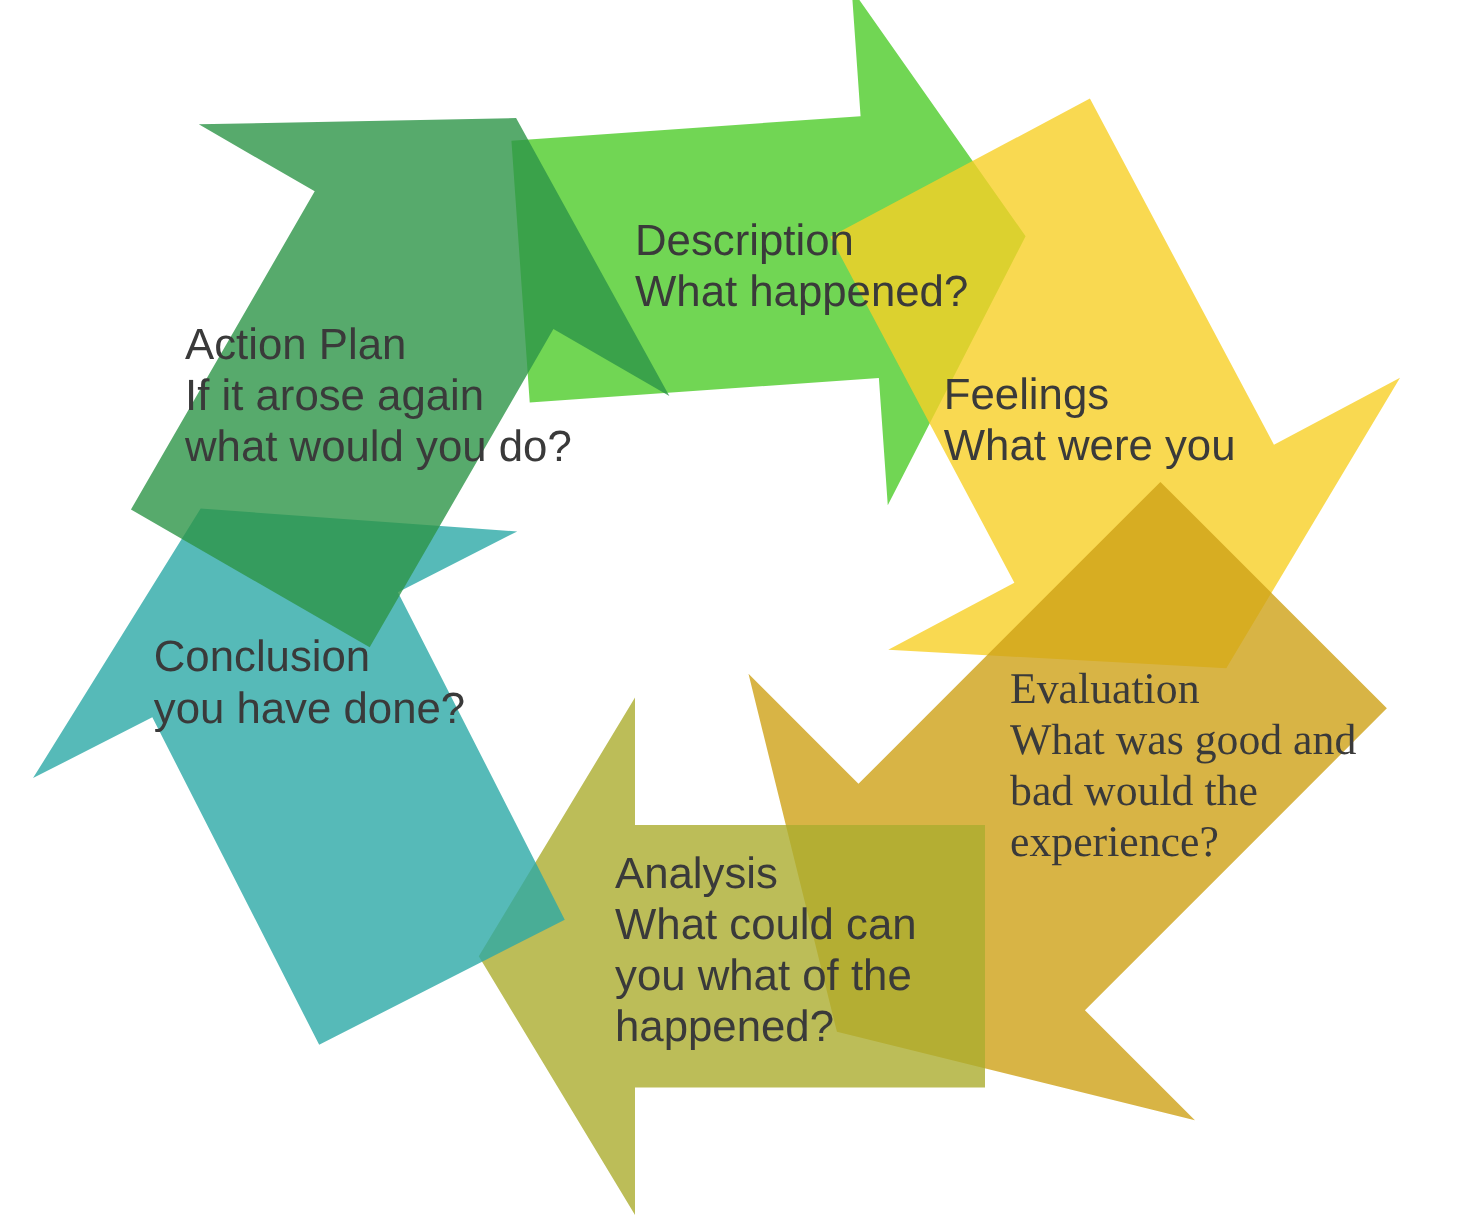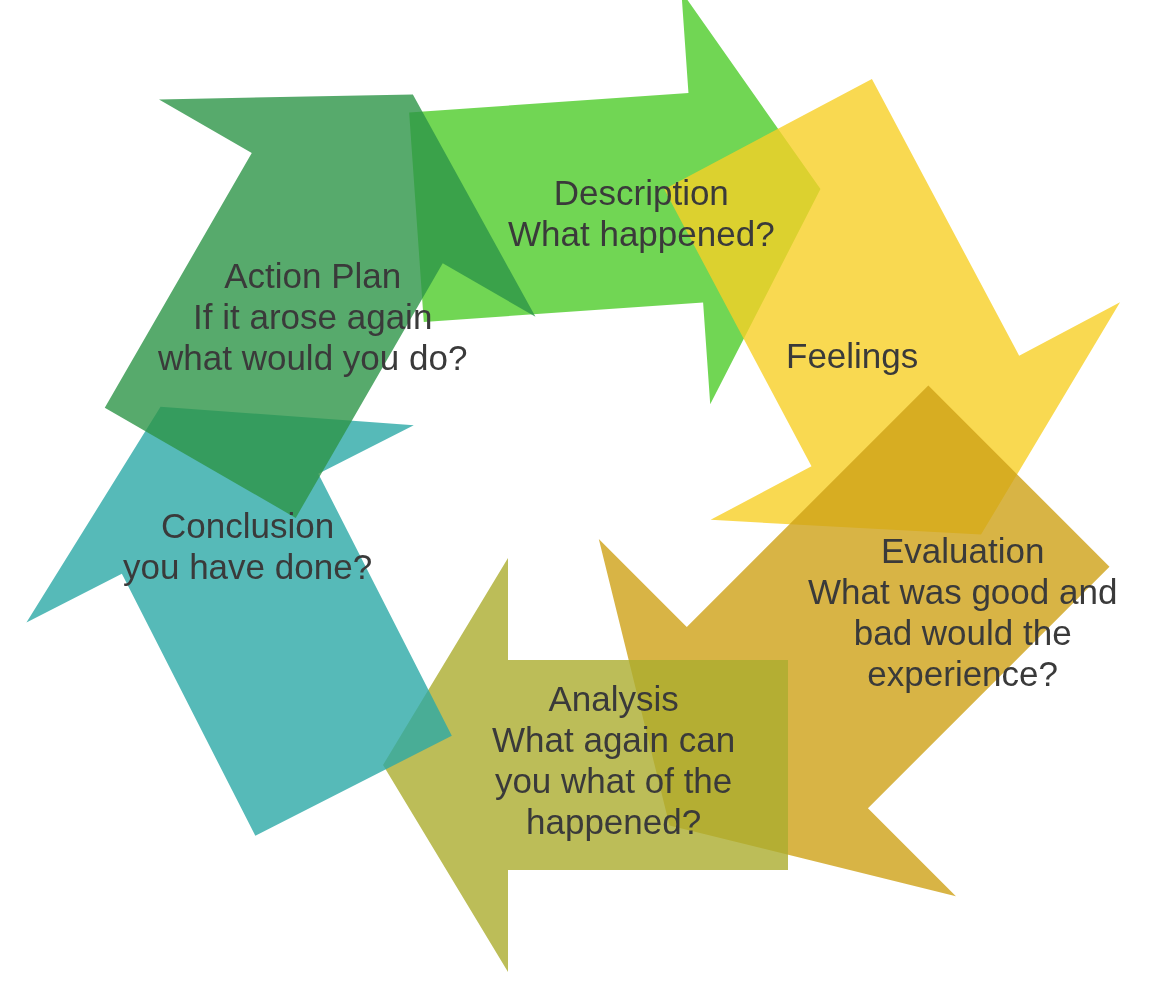"Description" #text-layer { text-align: center -> none }
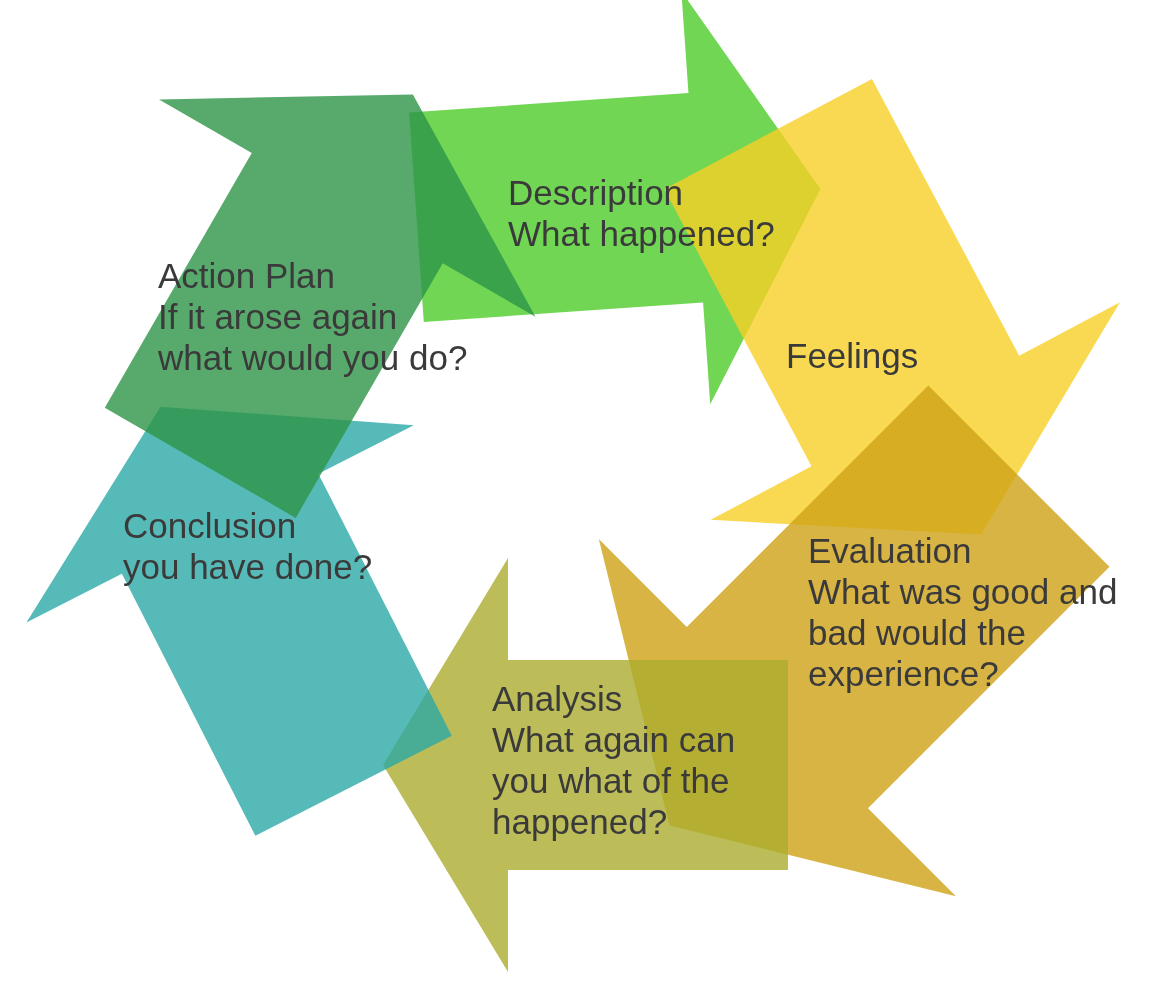"Action Plan" div.stage-text { left: 158px -> 148px }
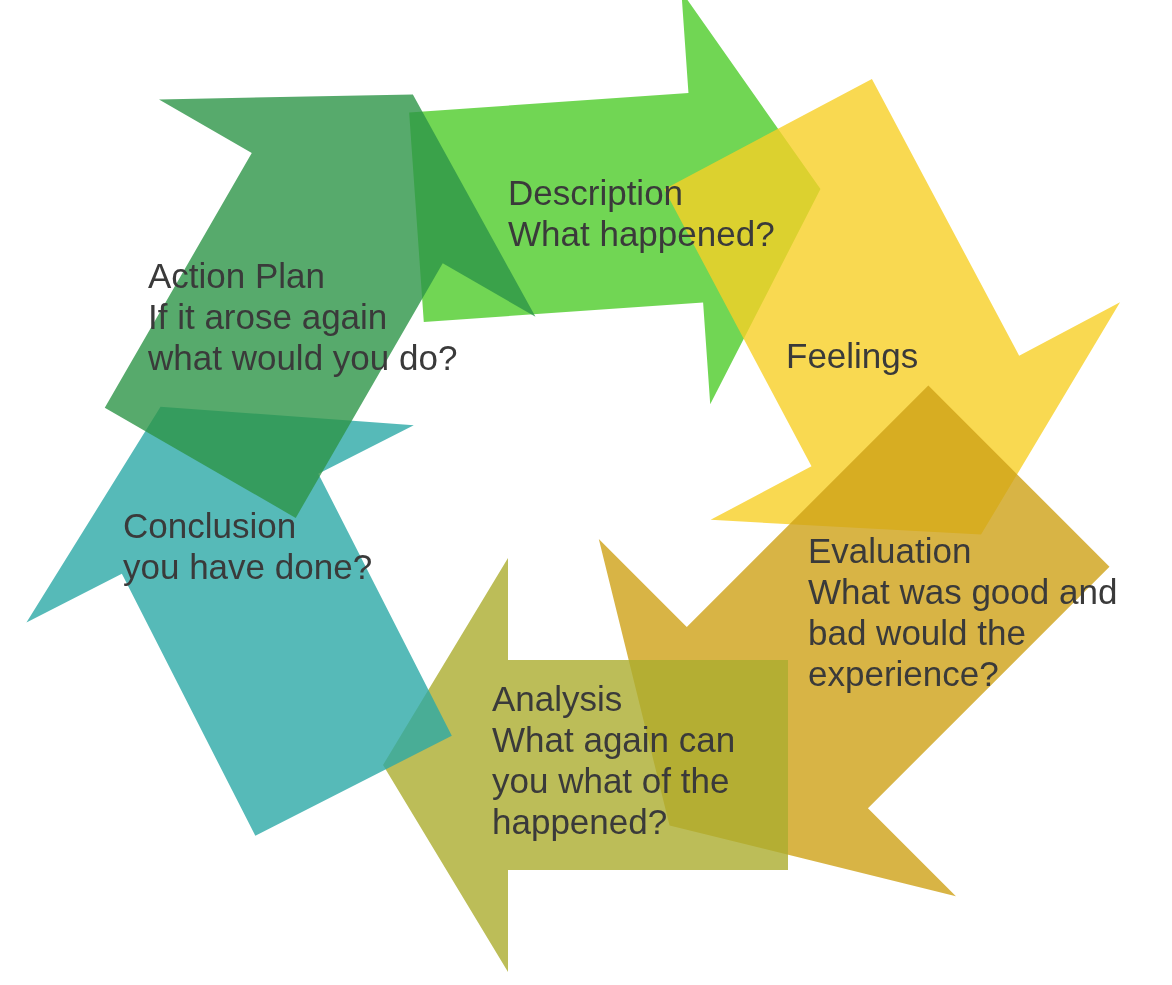"Feelings" div.stage-text { left: 786px -> 755px; margin-top: 40px -> none }
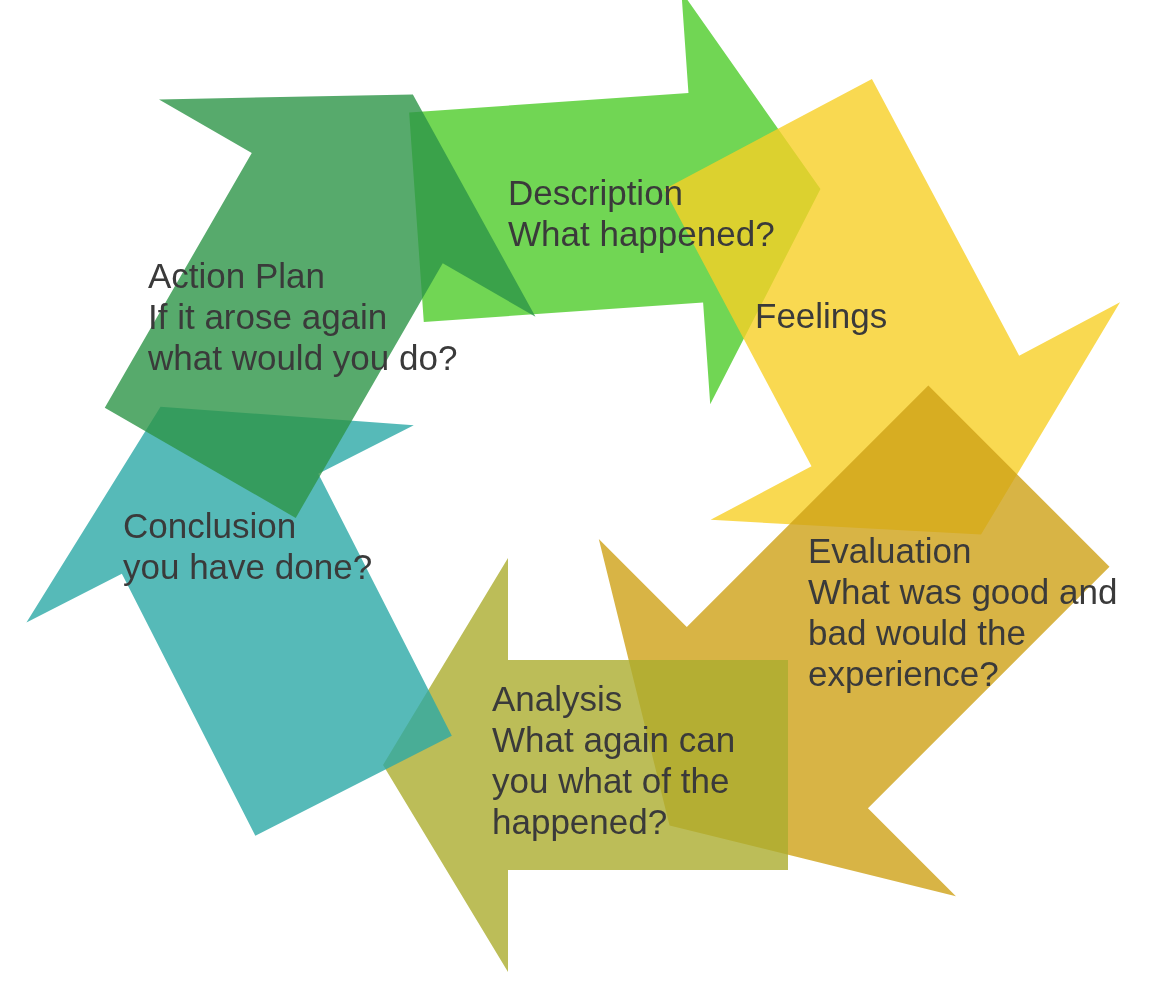"What were you" div.stage-line { html: none -> <div>What were you</div> }
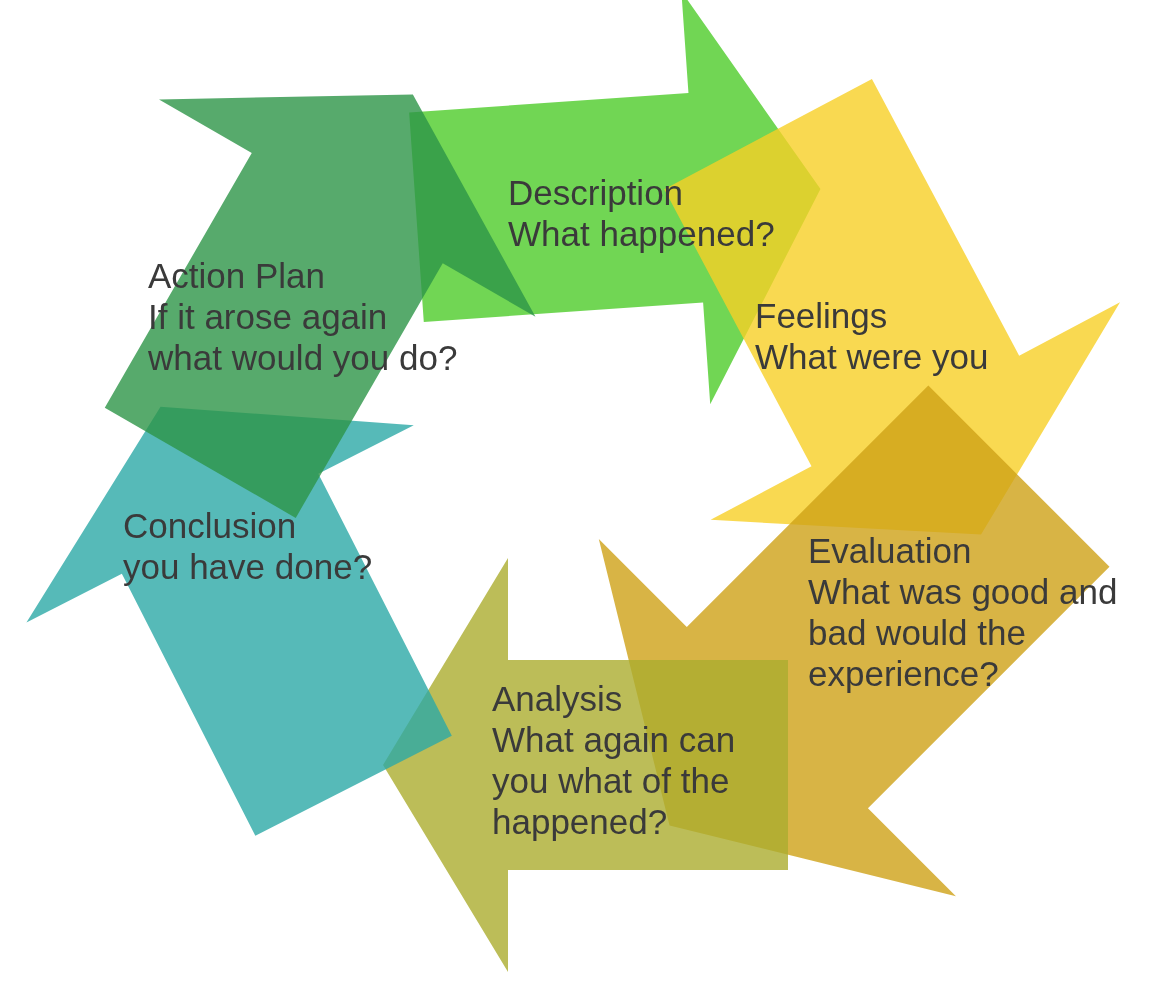"Evaluation" div.stage-text { font-family: none -> Liberation Serif, serif }
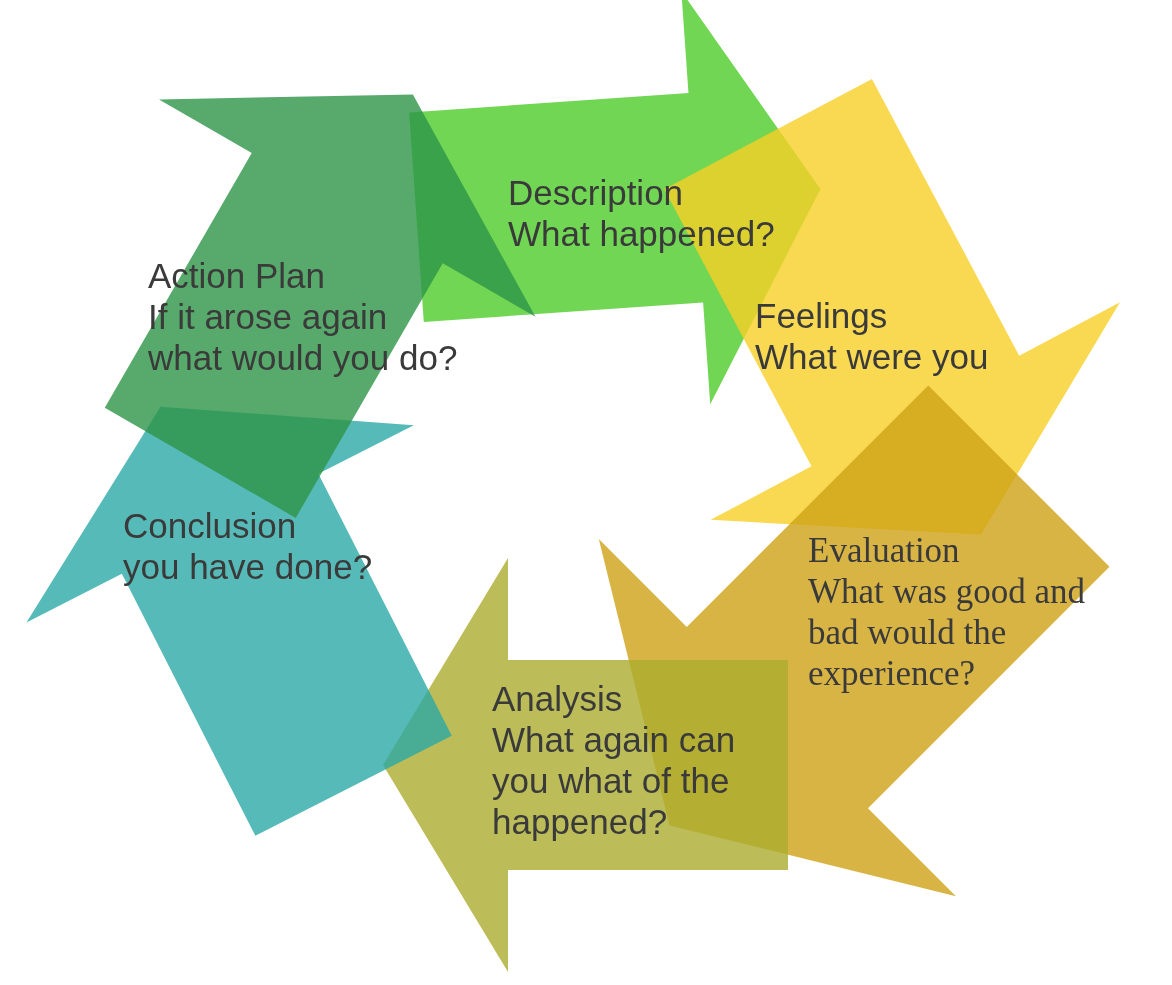"What again can" div.stage-line { text: again -> could }
